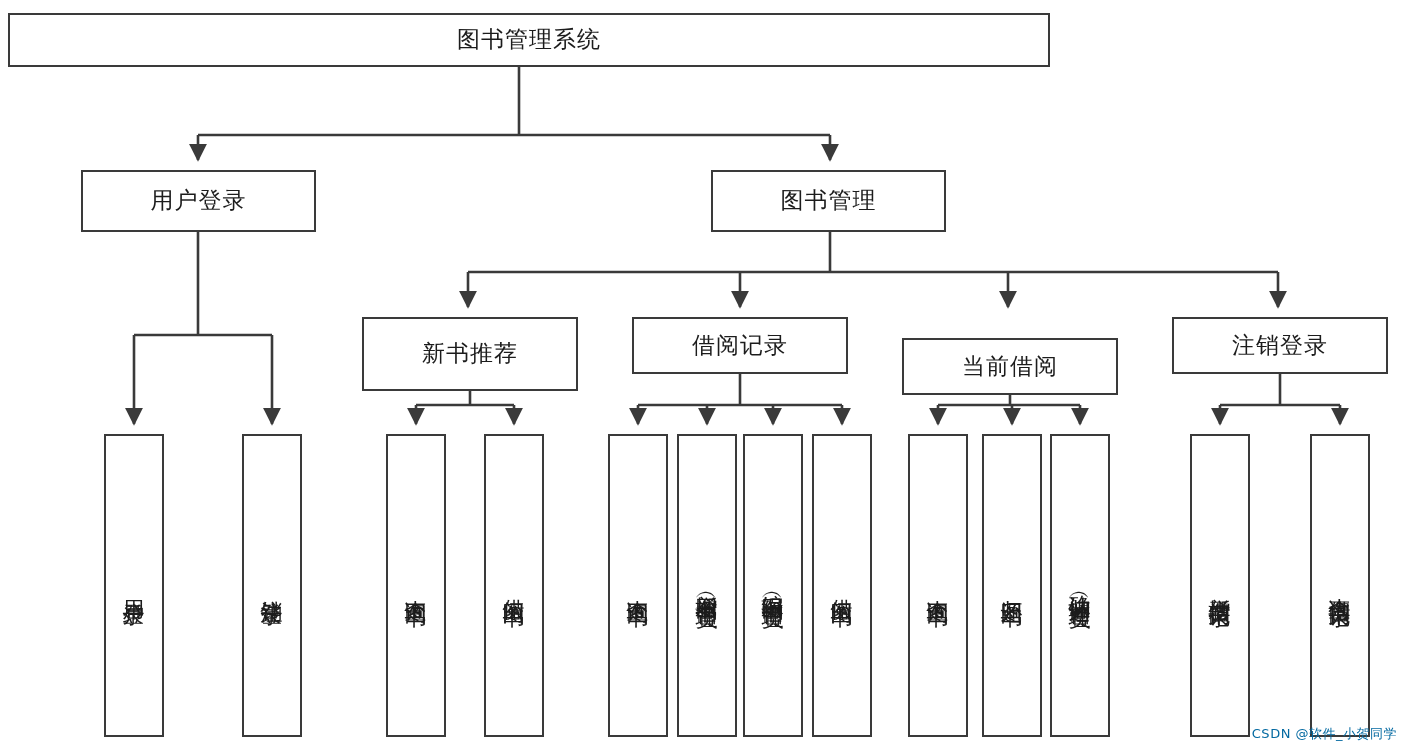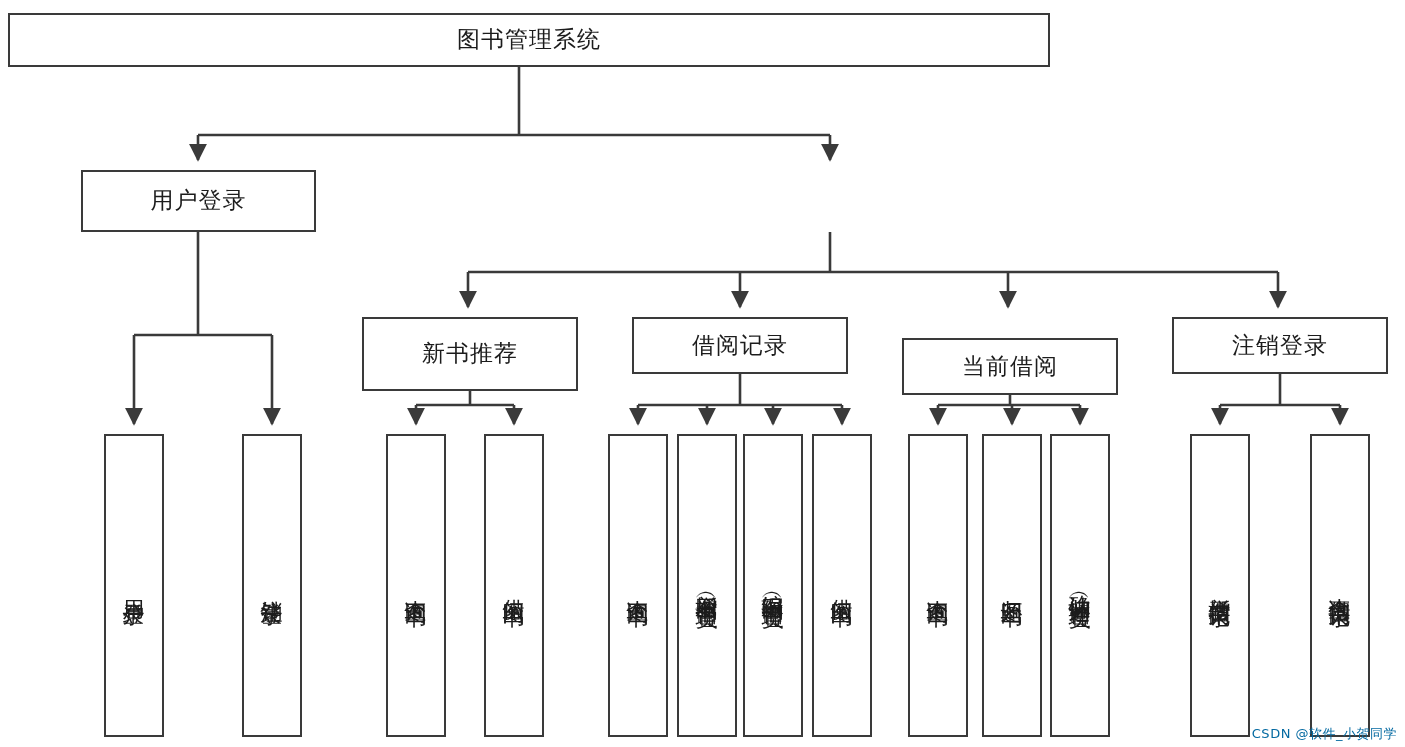"图书管理" div.node { html: none -> <div> <span>图书管理</span> </div> }
